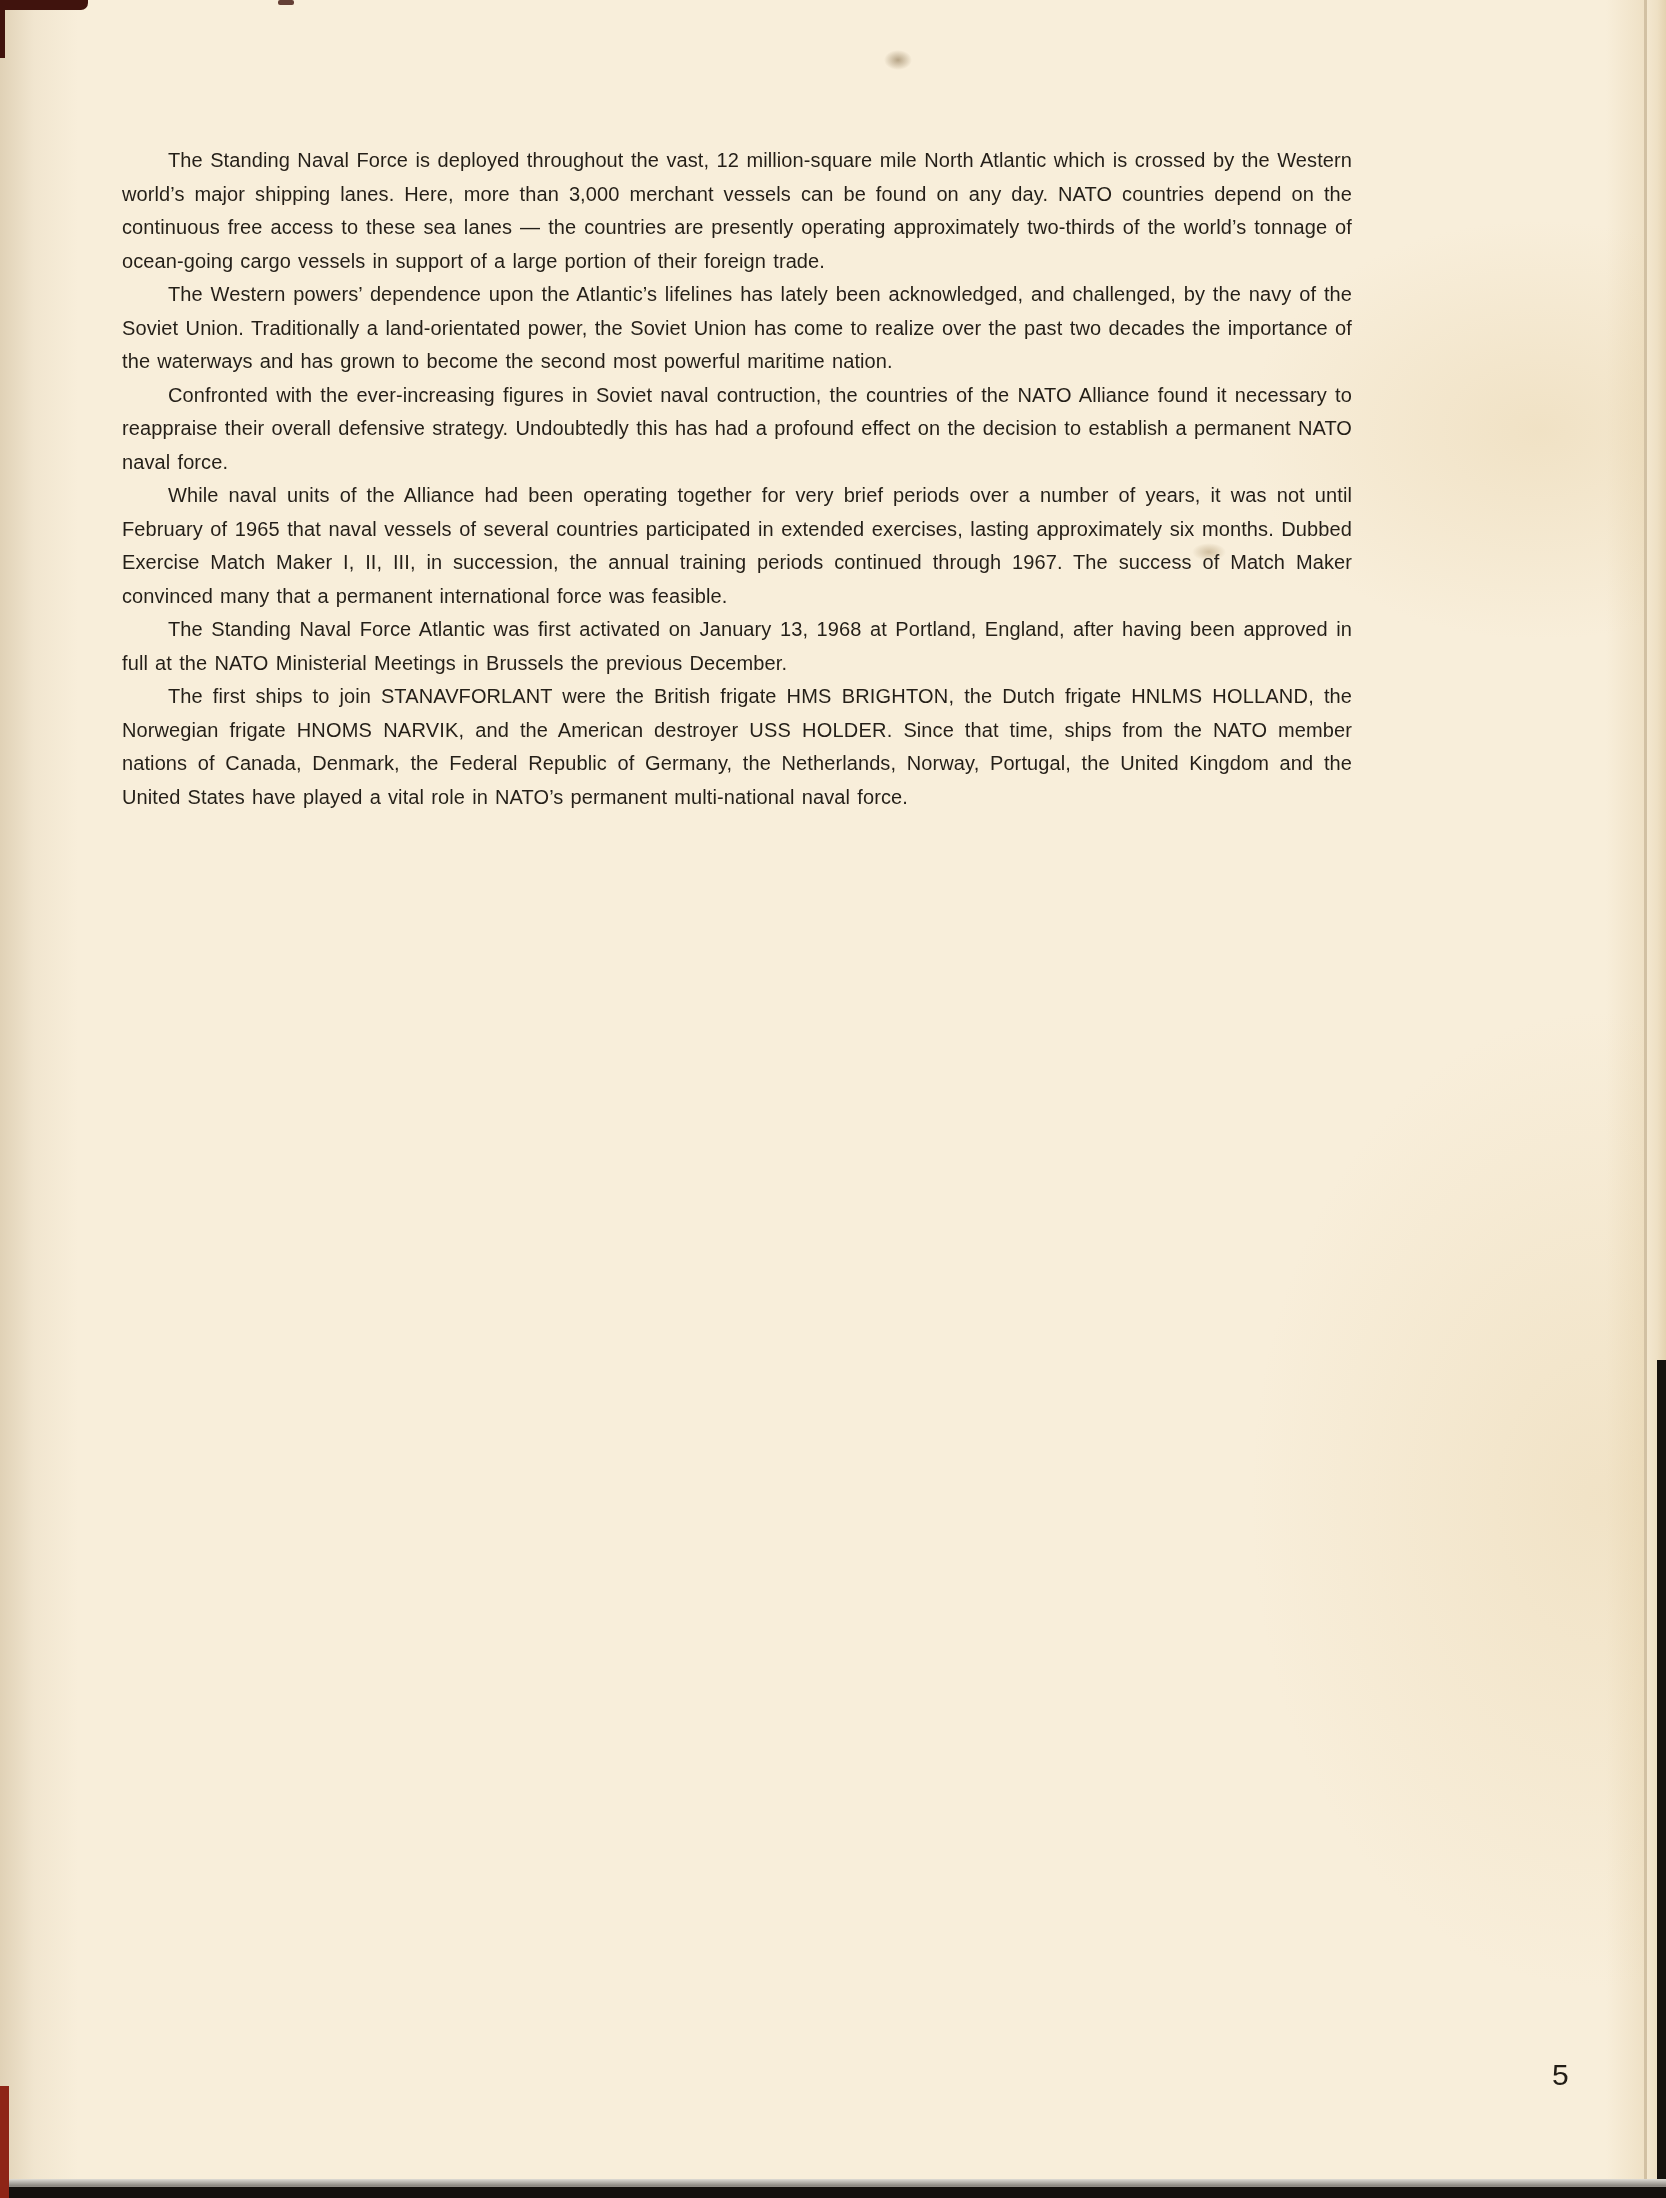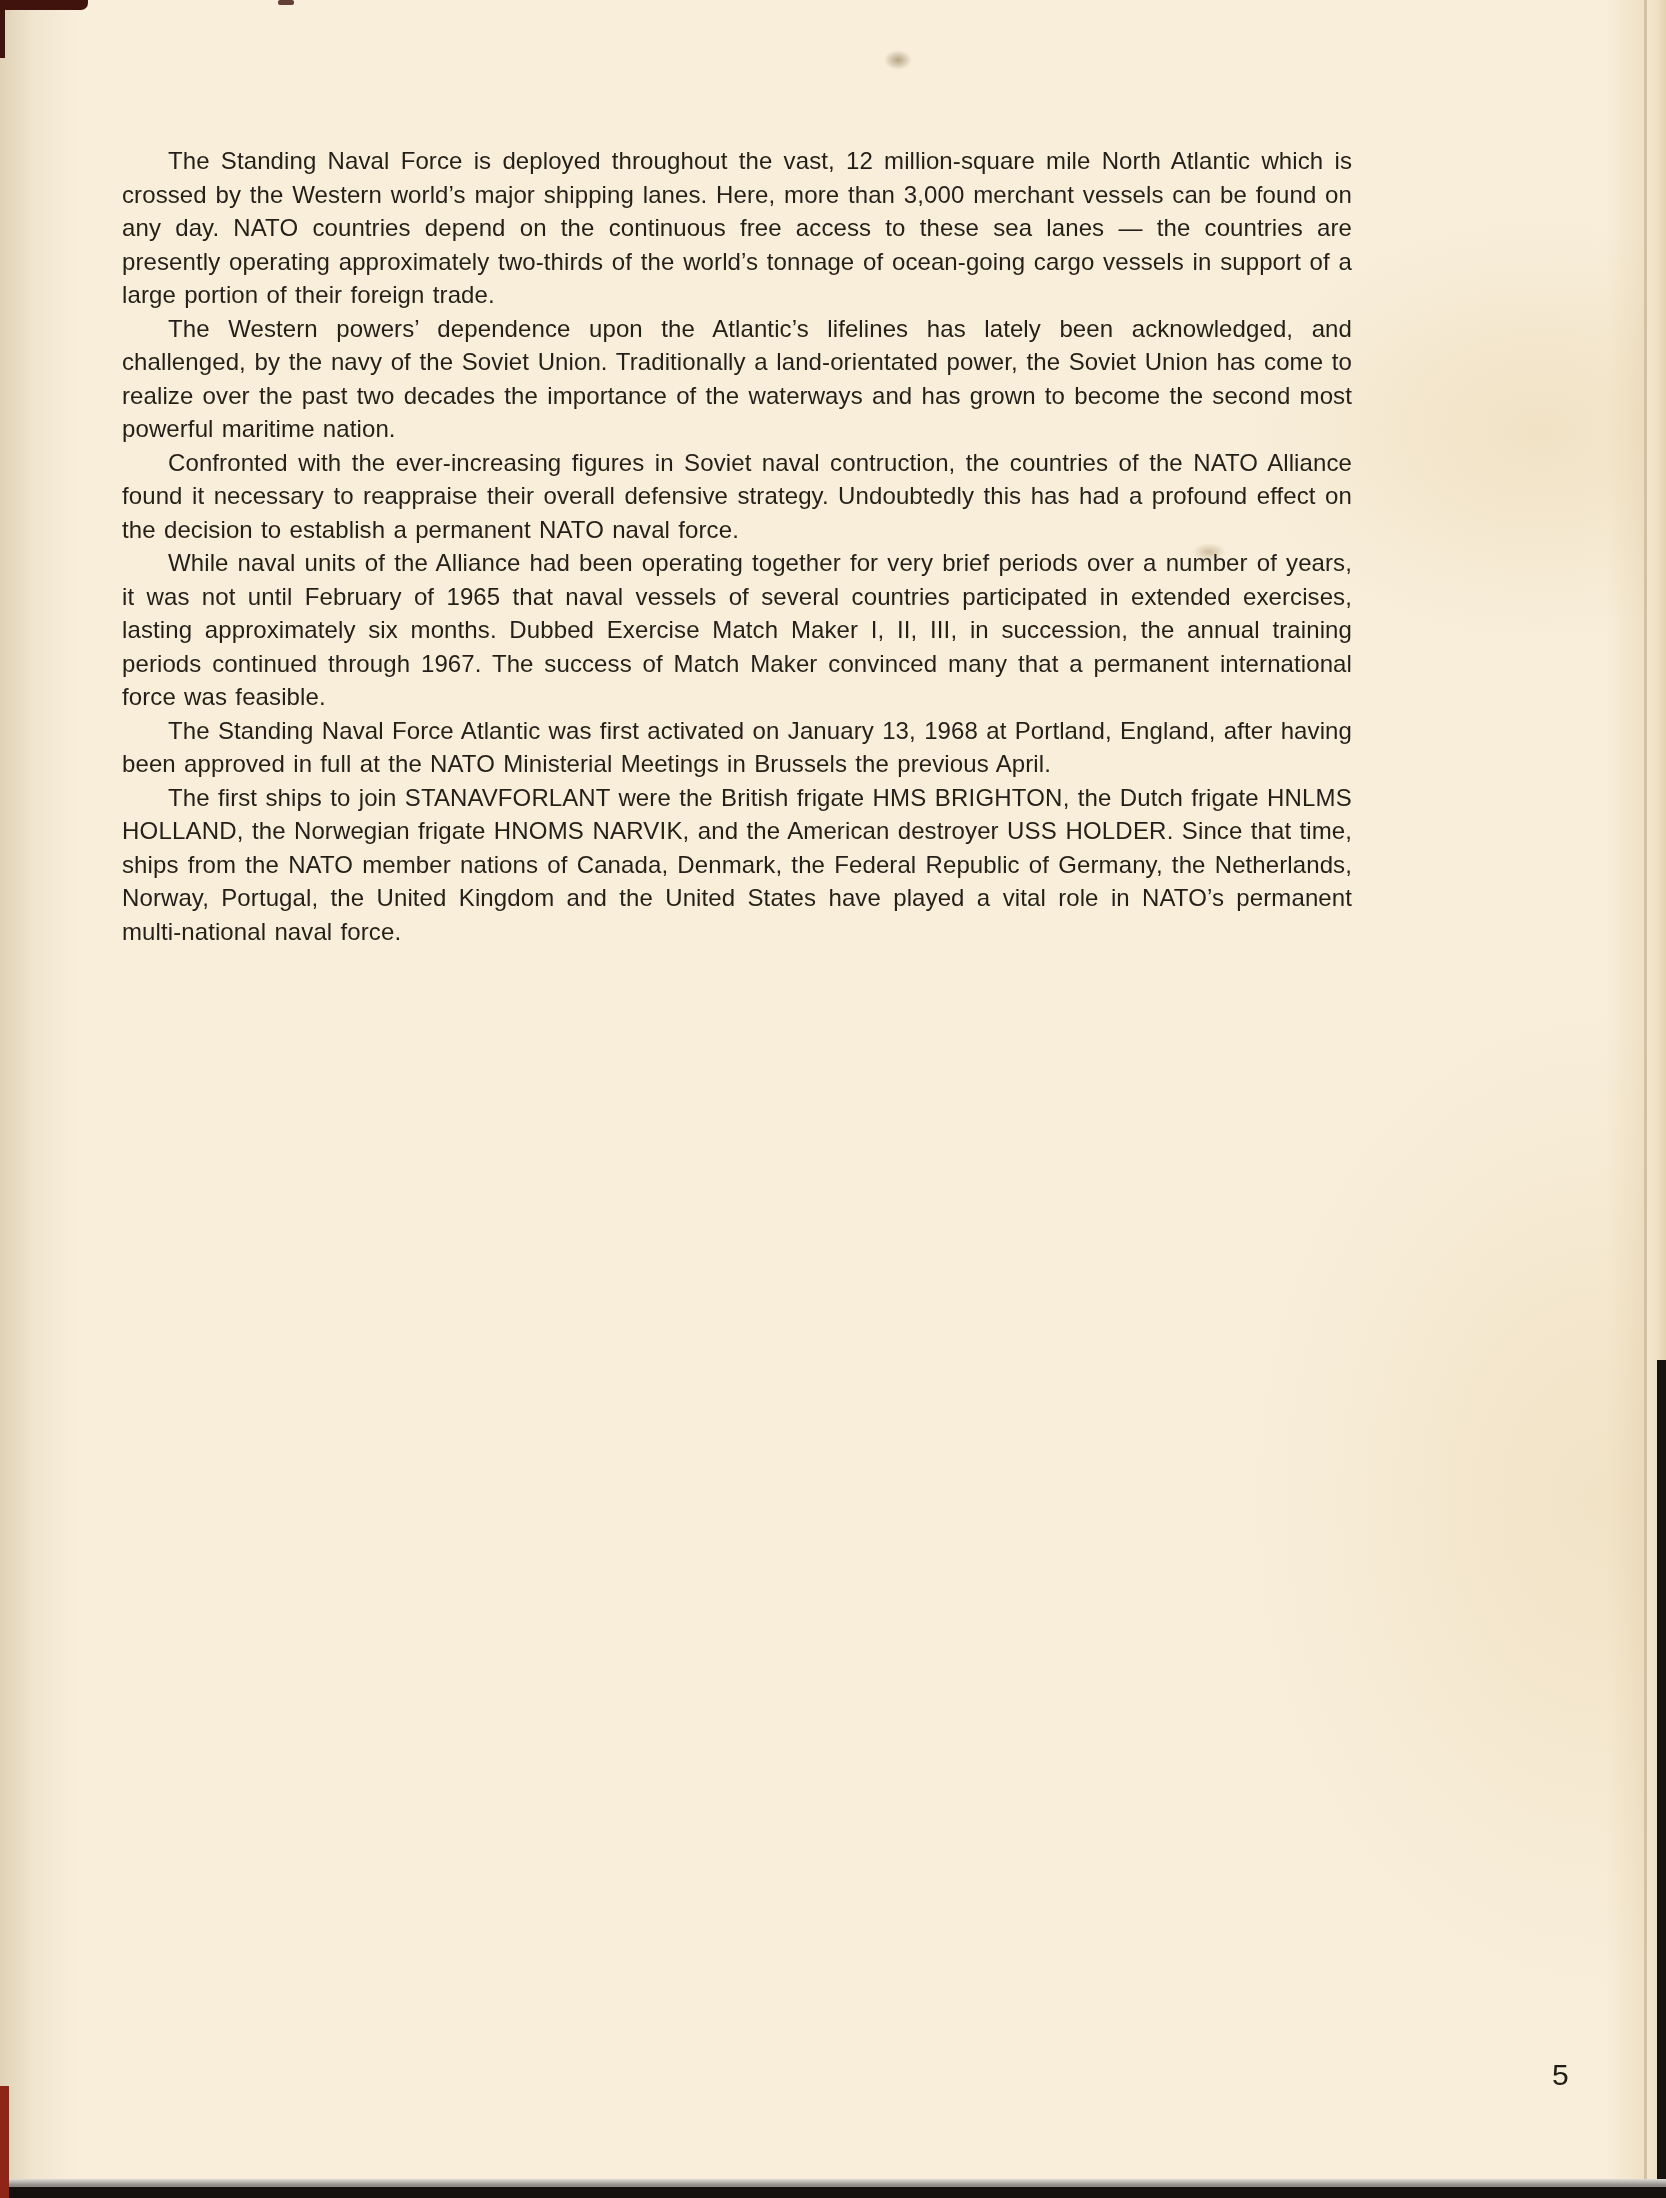"The Standing Naval Force is" .textblock { font-size: 24px -> 20px }
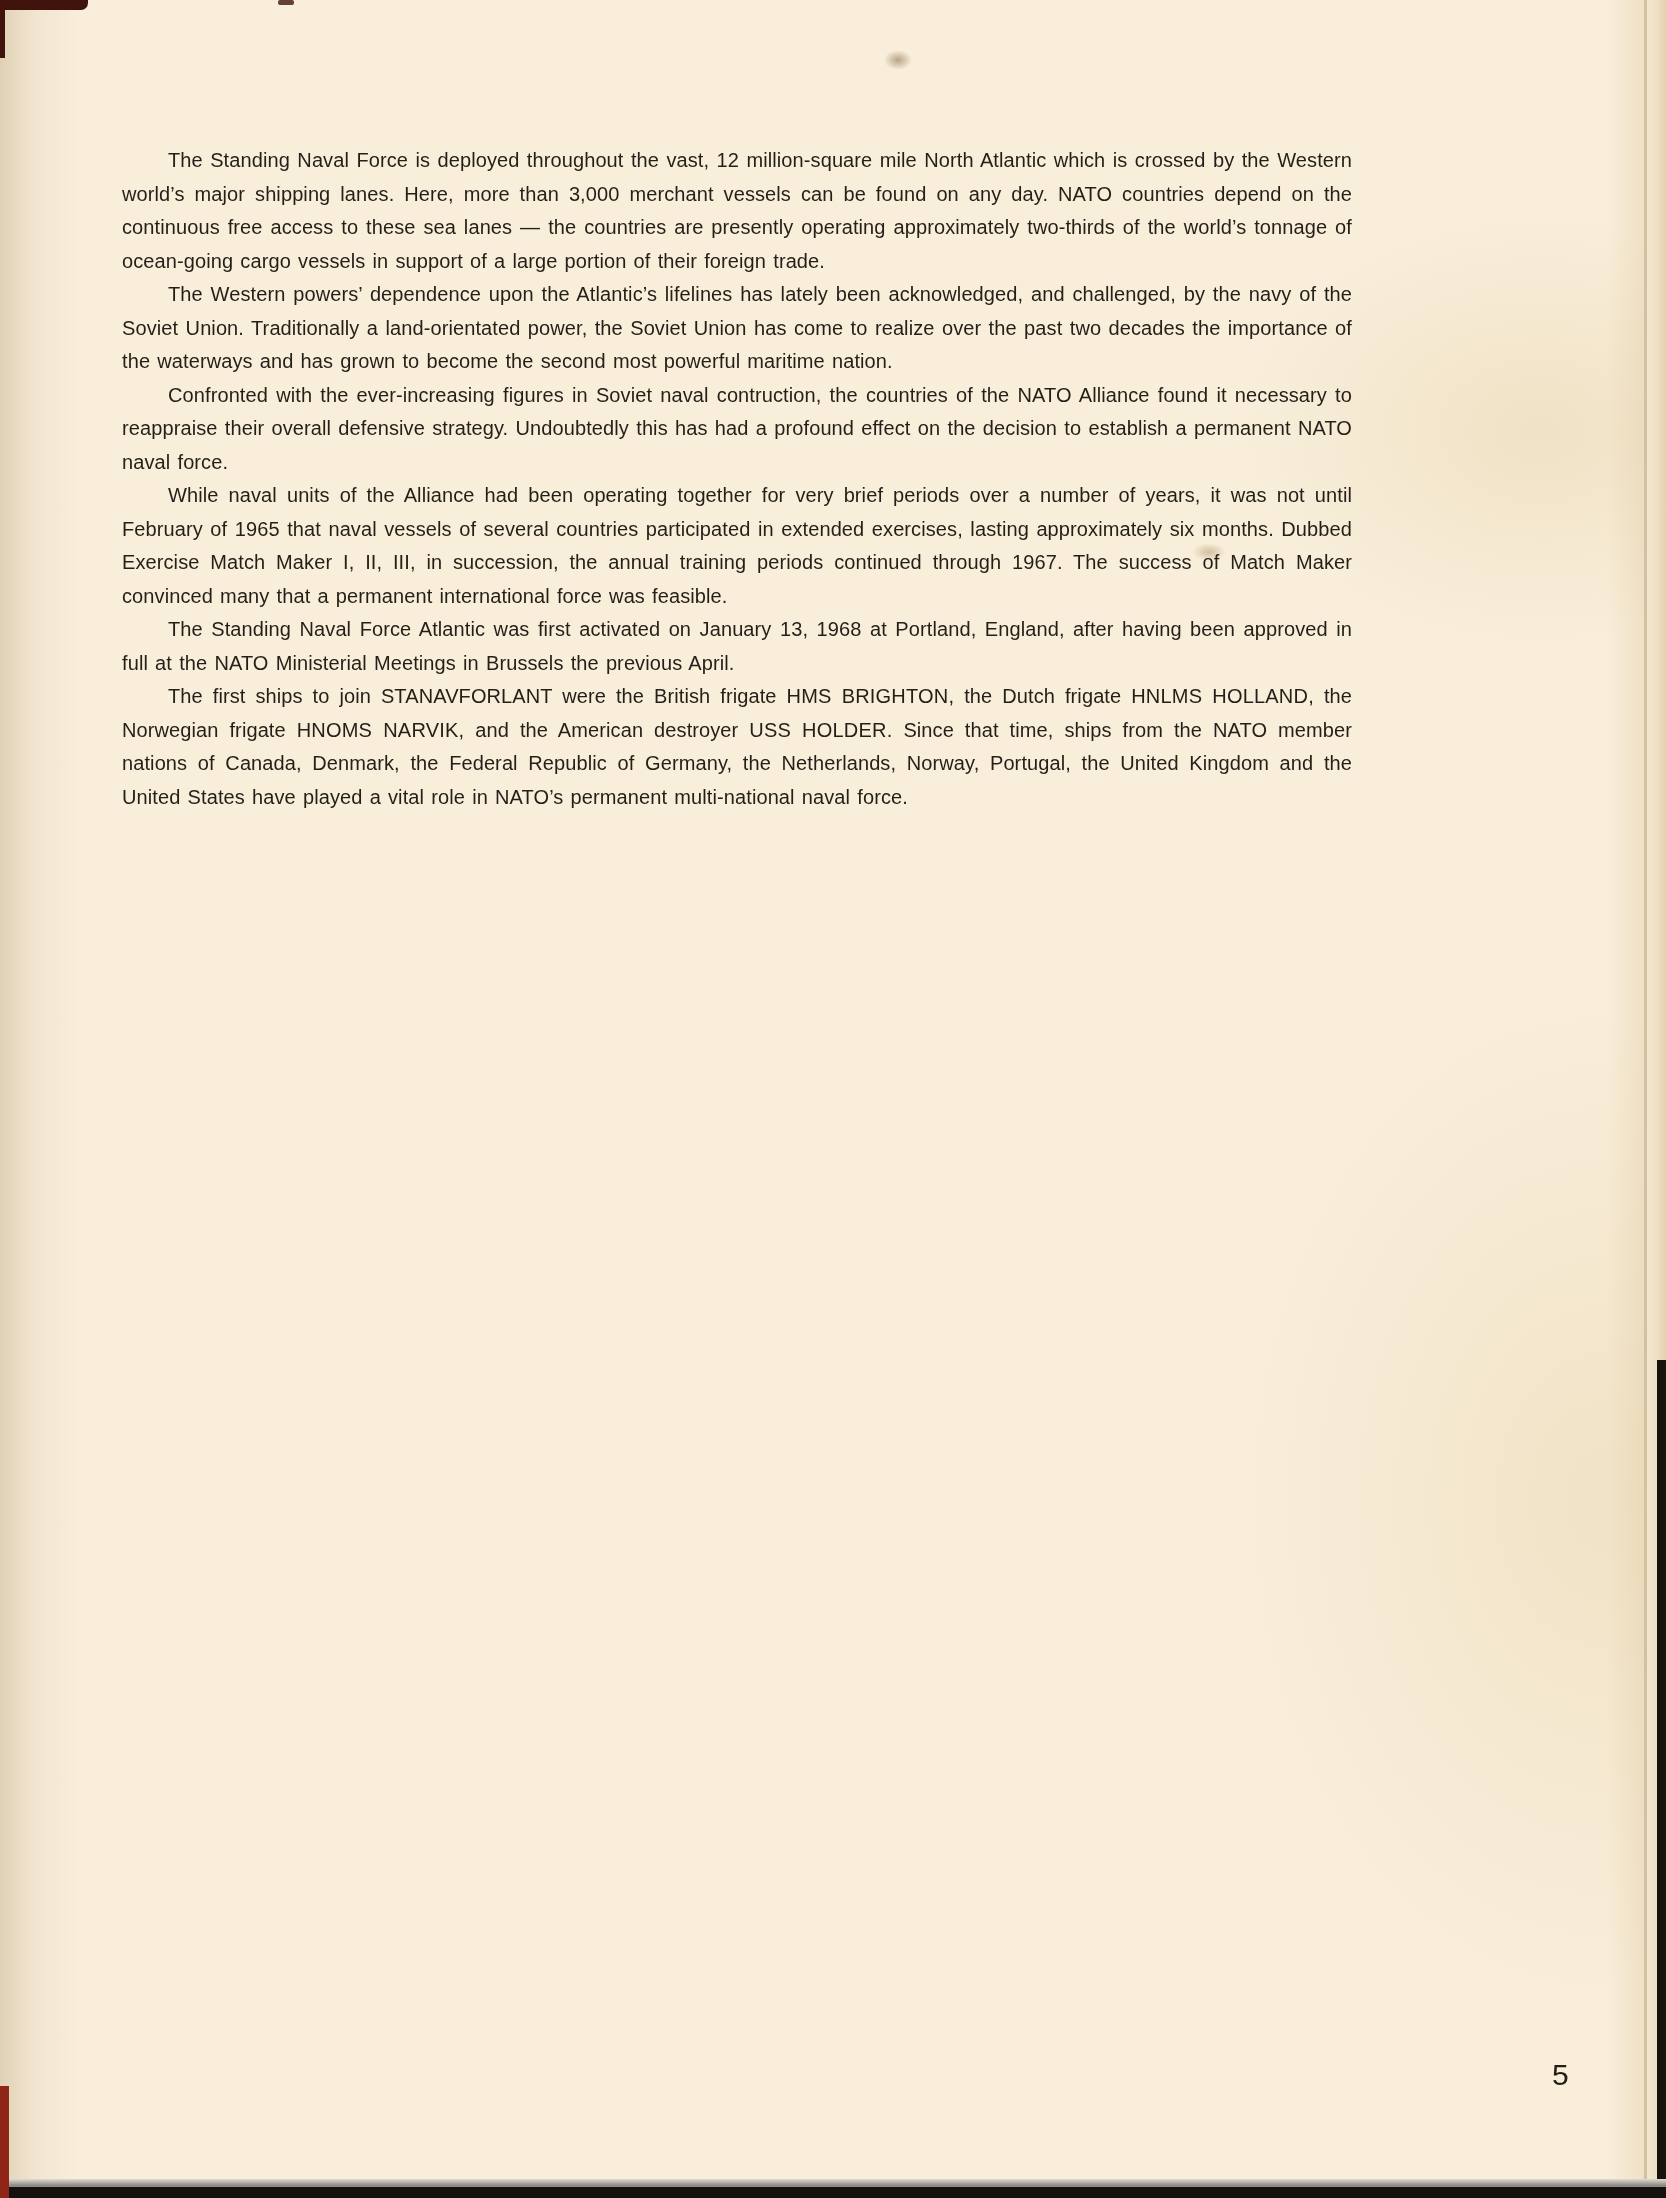"The Standing Naval Force Atlantic" span { text: April -> December }
